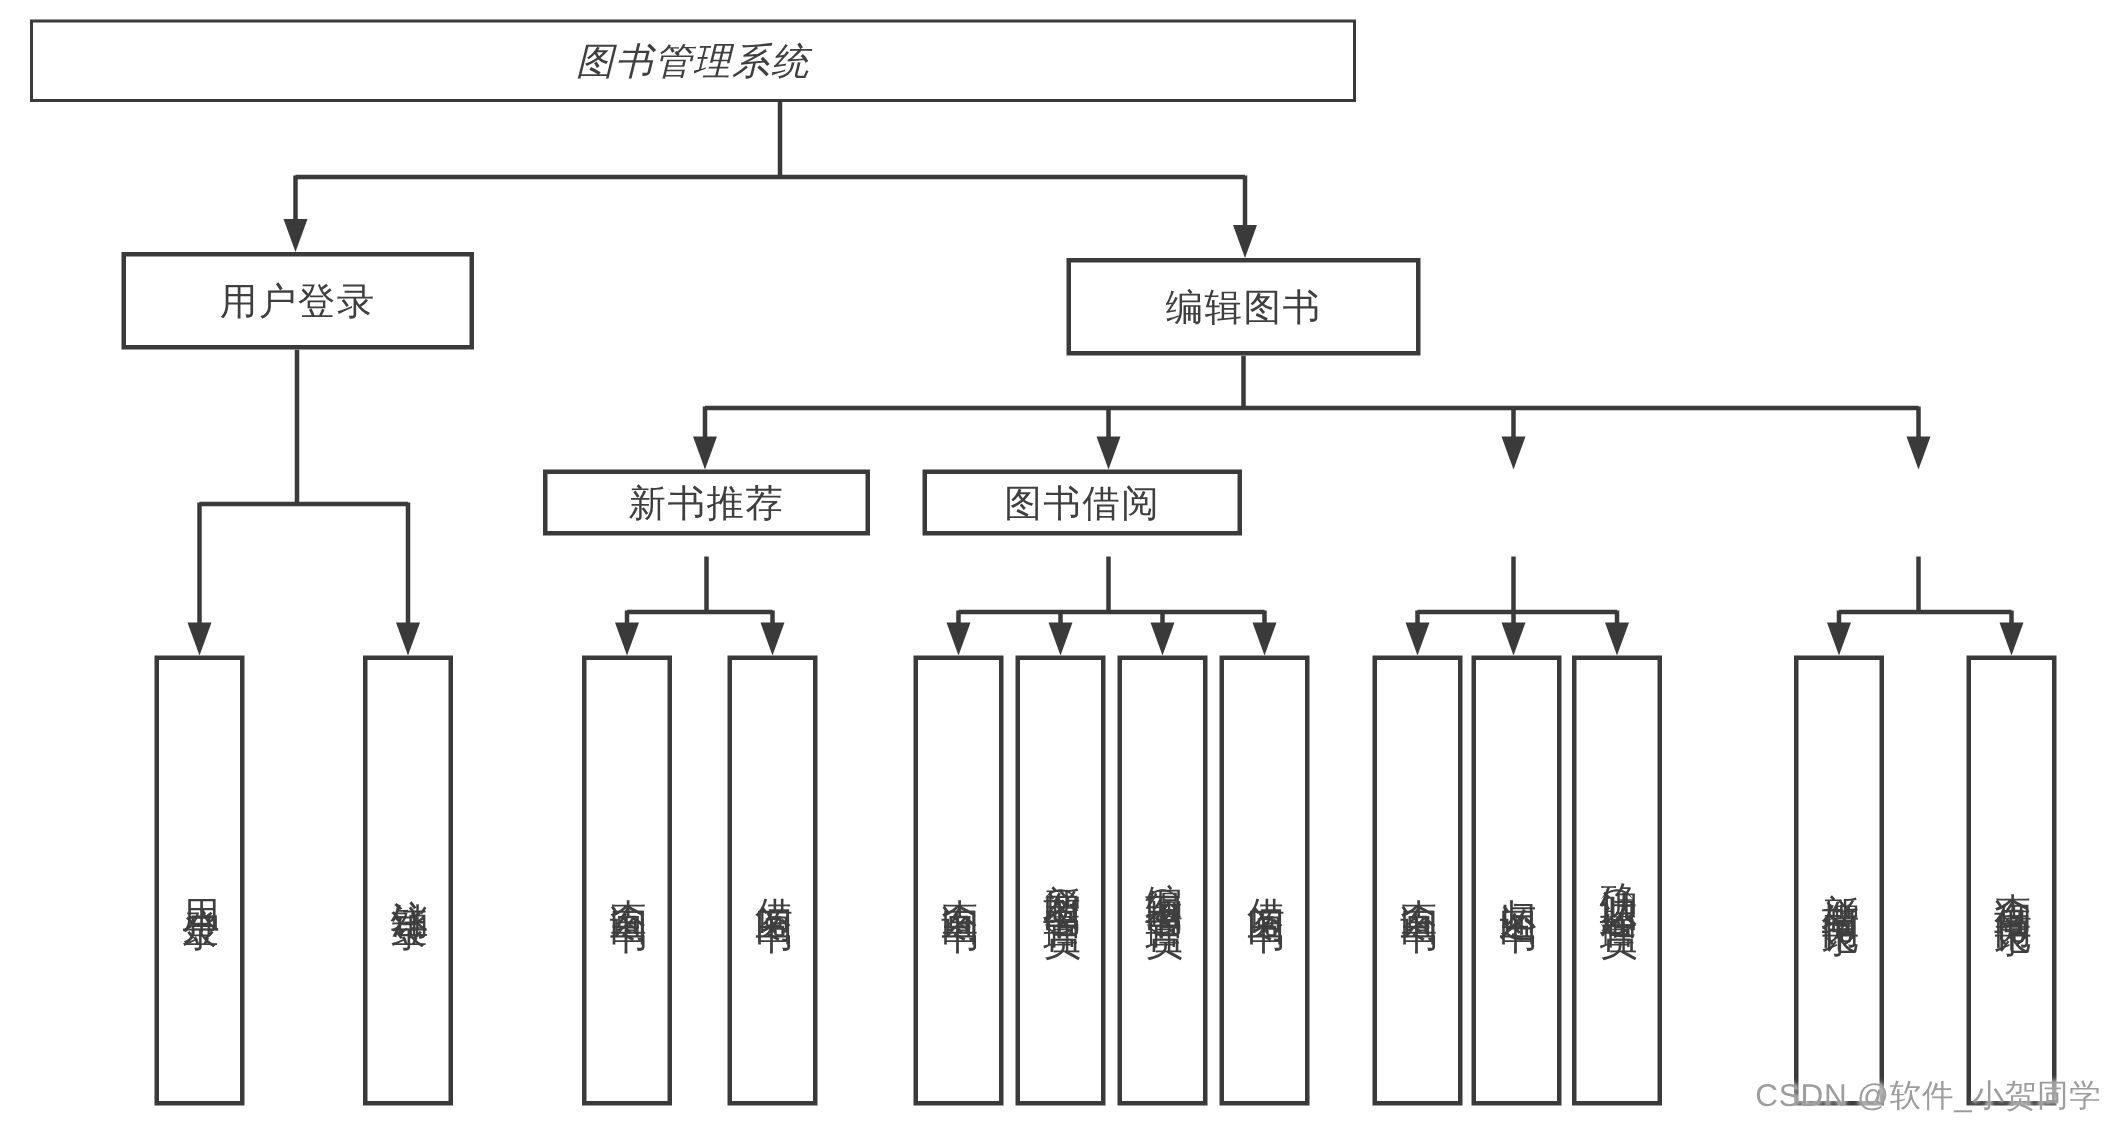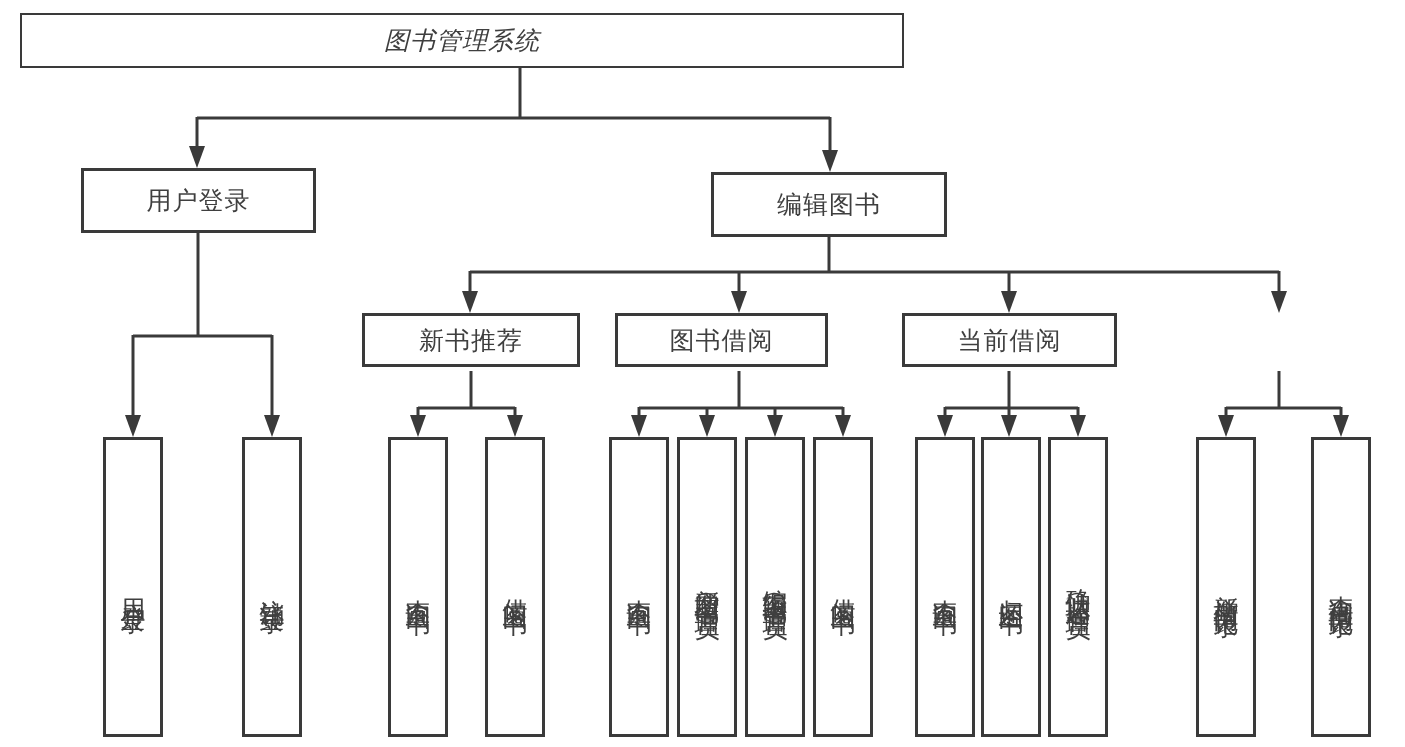"新书推荐" .node.module { height: 54px -> 44px }
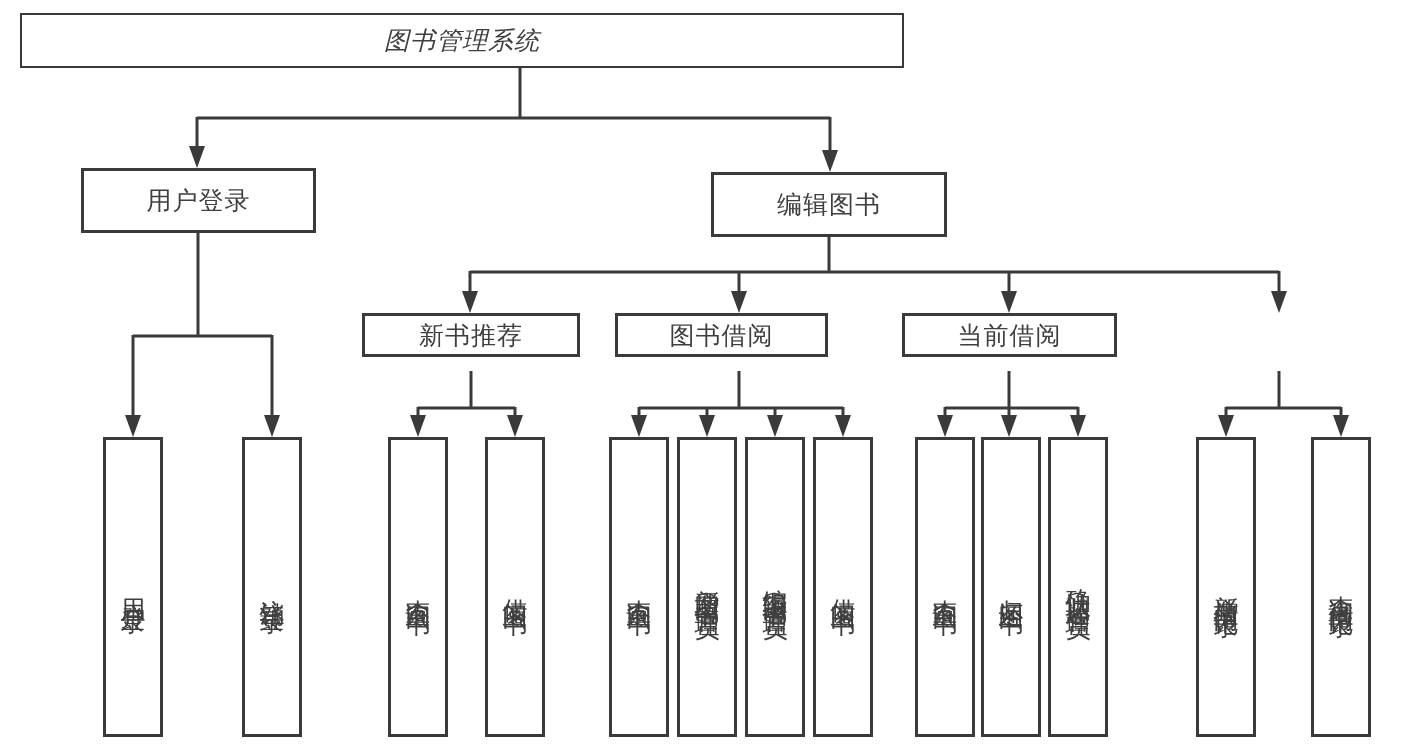"当前借阅" div.node { html: <div> <span>当前借阅</span> </div> -> none }
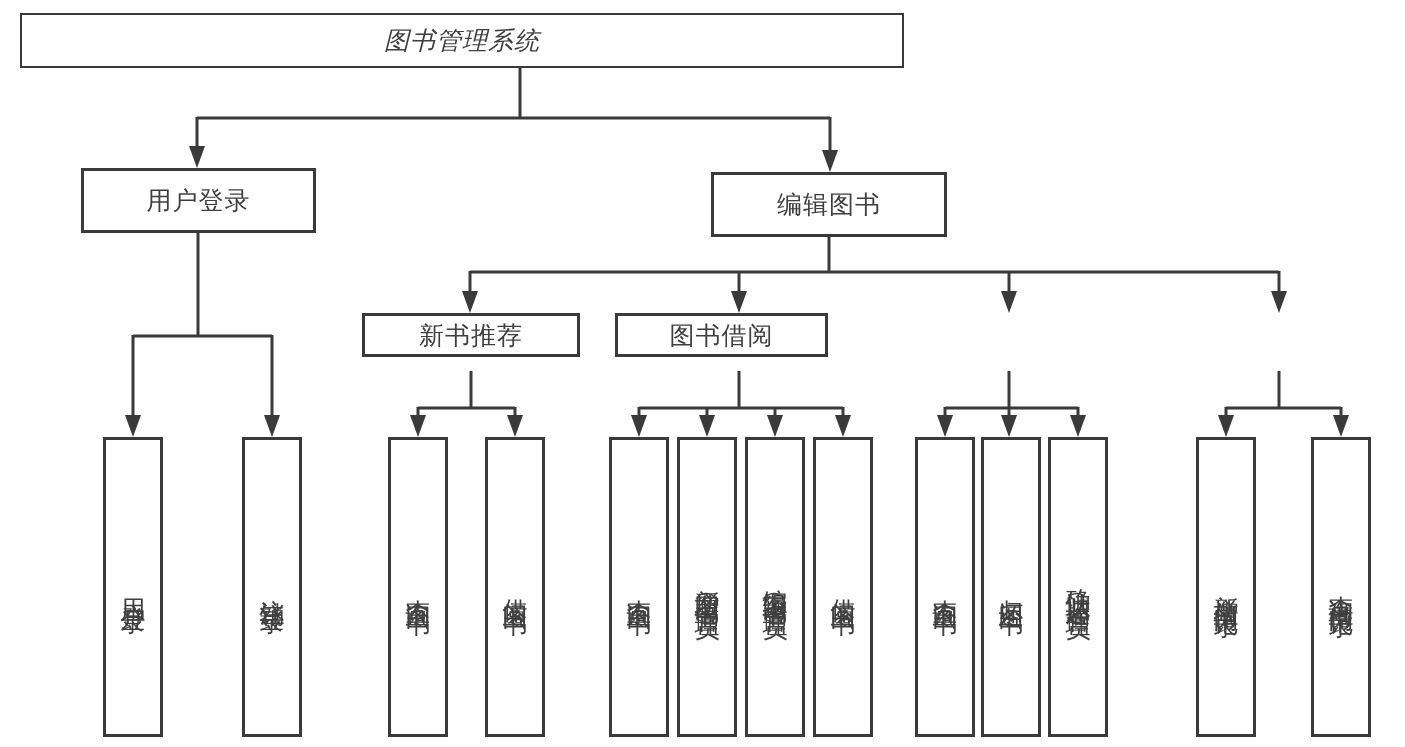"CSDN @软件_小贺同学" div { html: none -> <div>CSDN @软件_小贺同学</div> }
